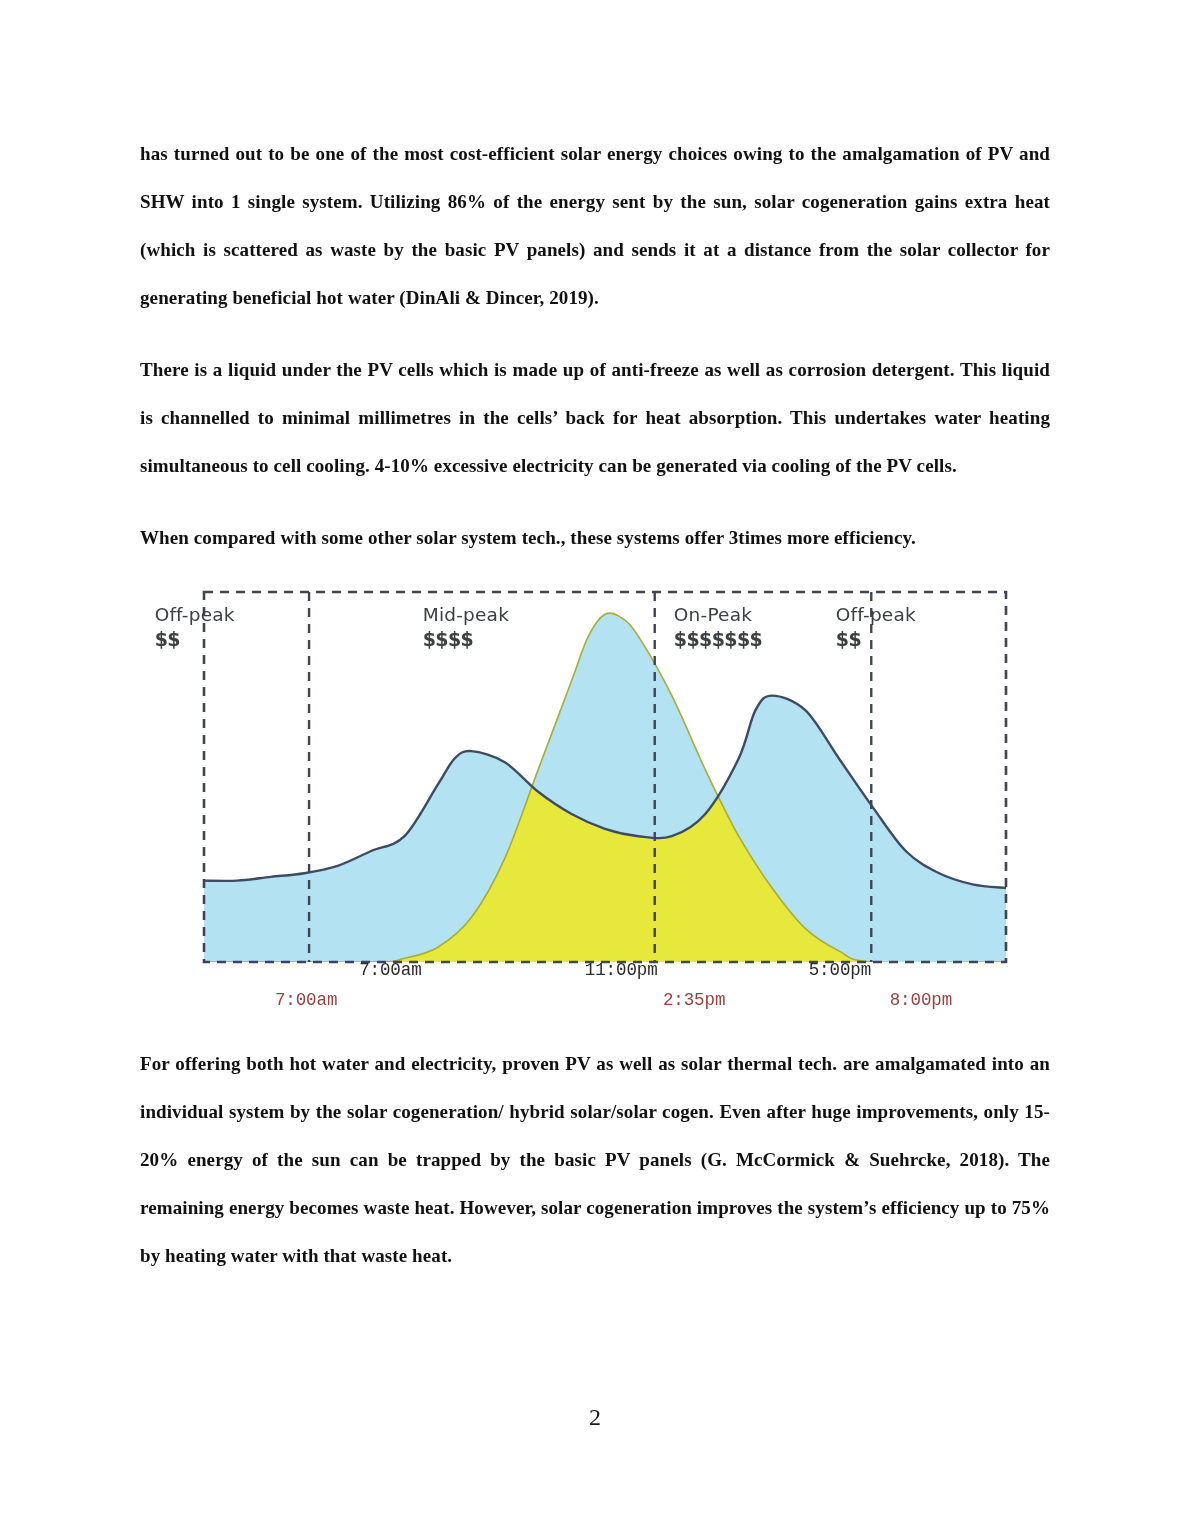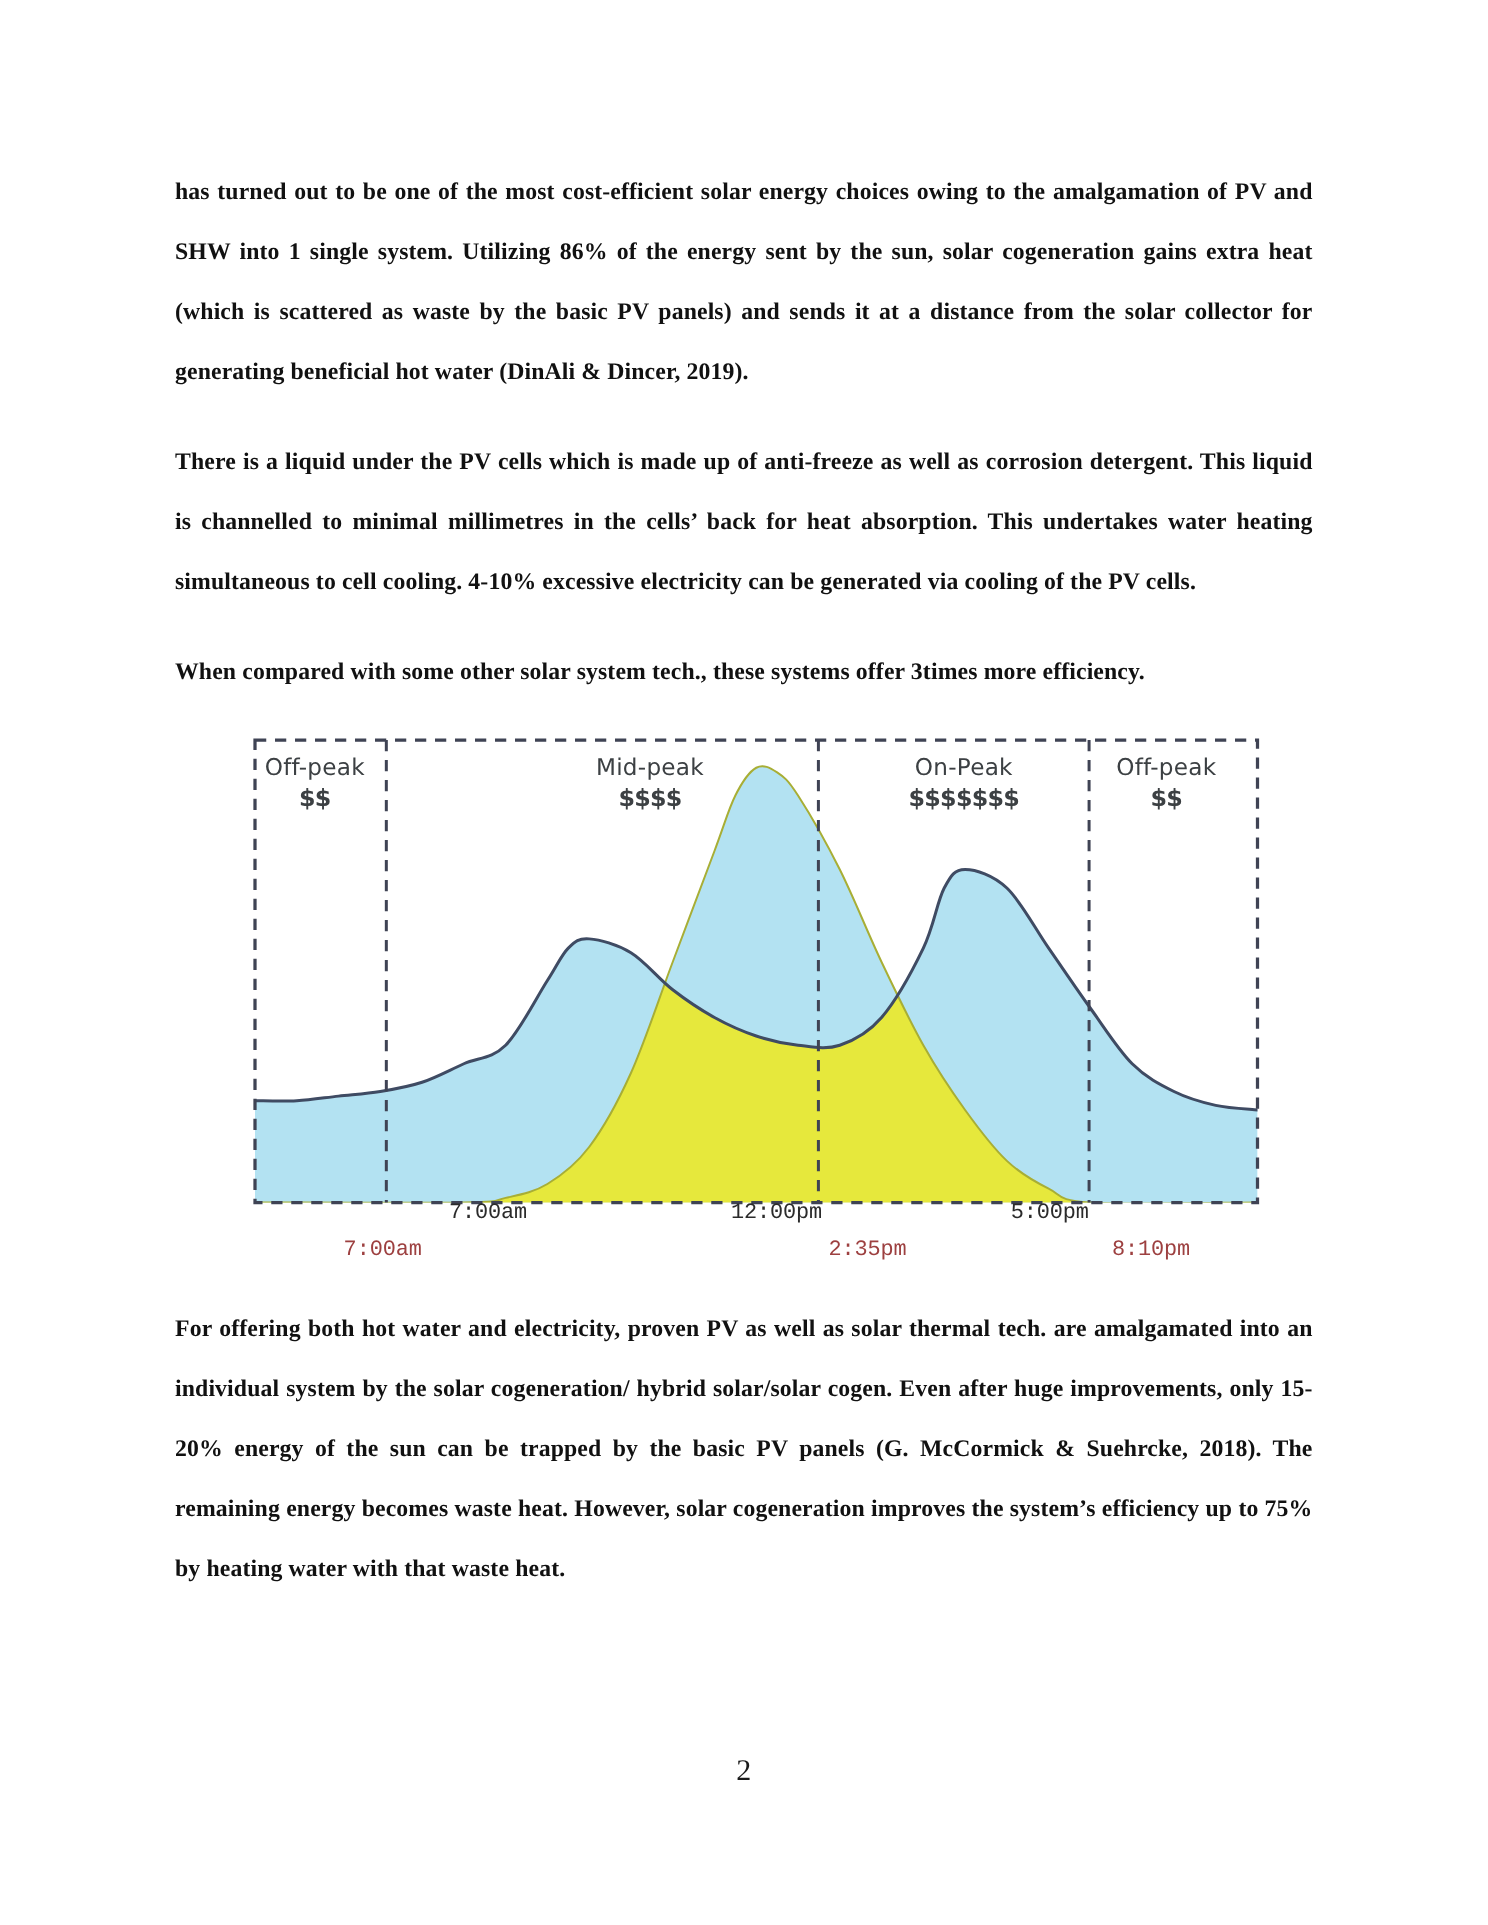"Off-peak" .zone-label { text-align: center -> left }
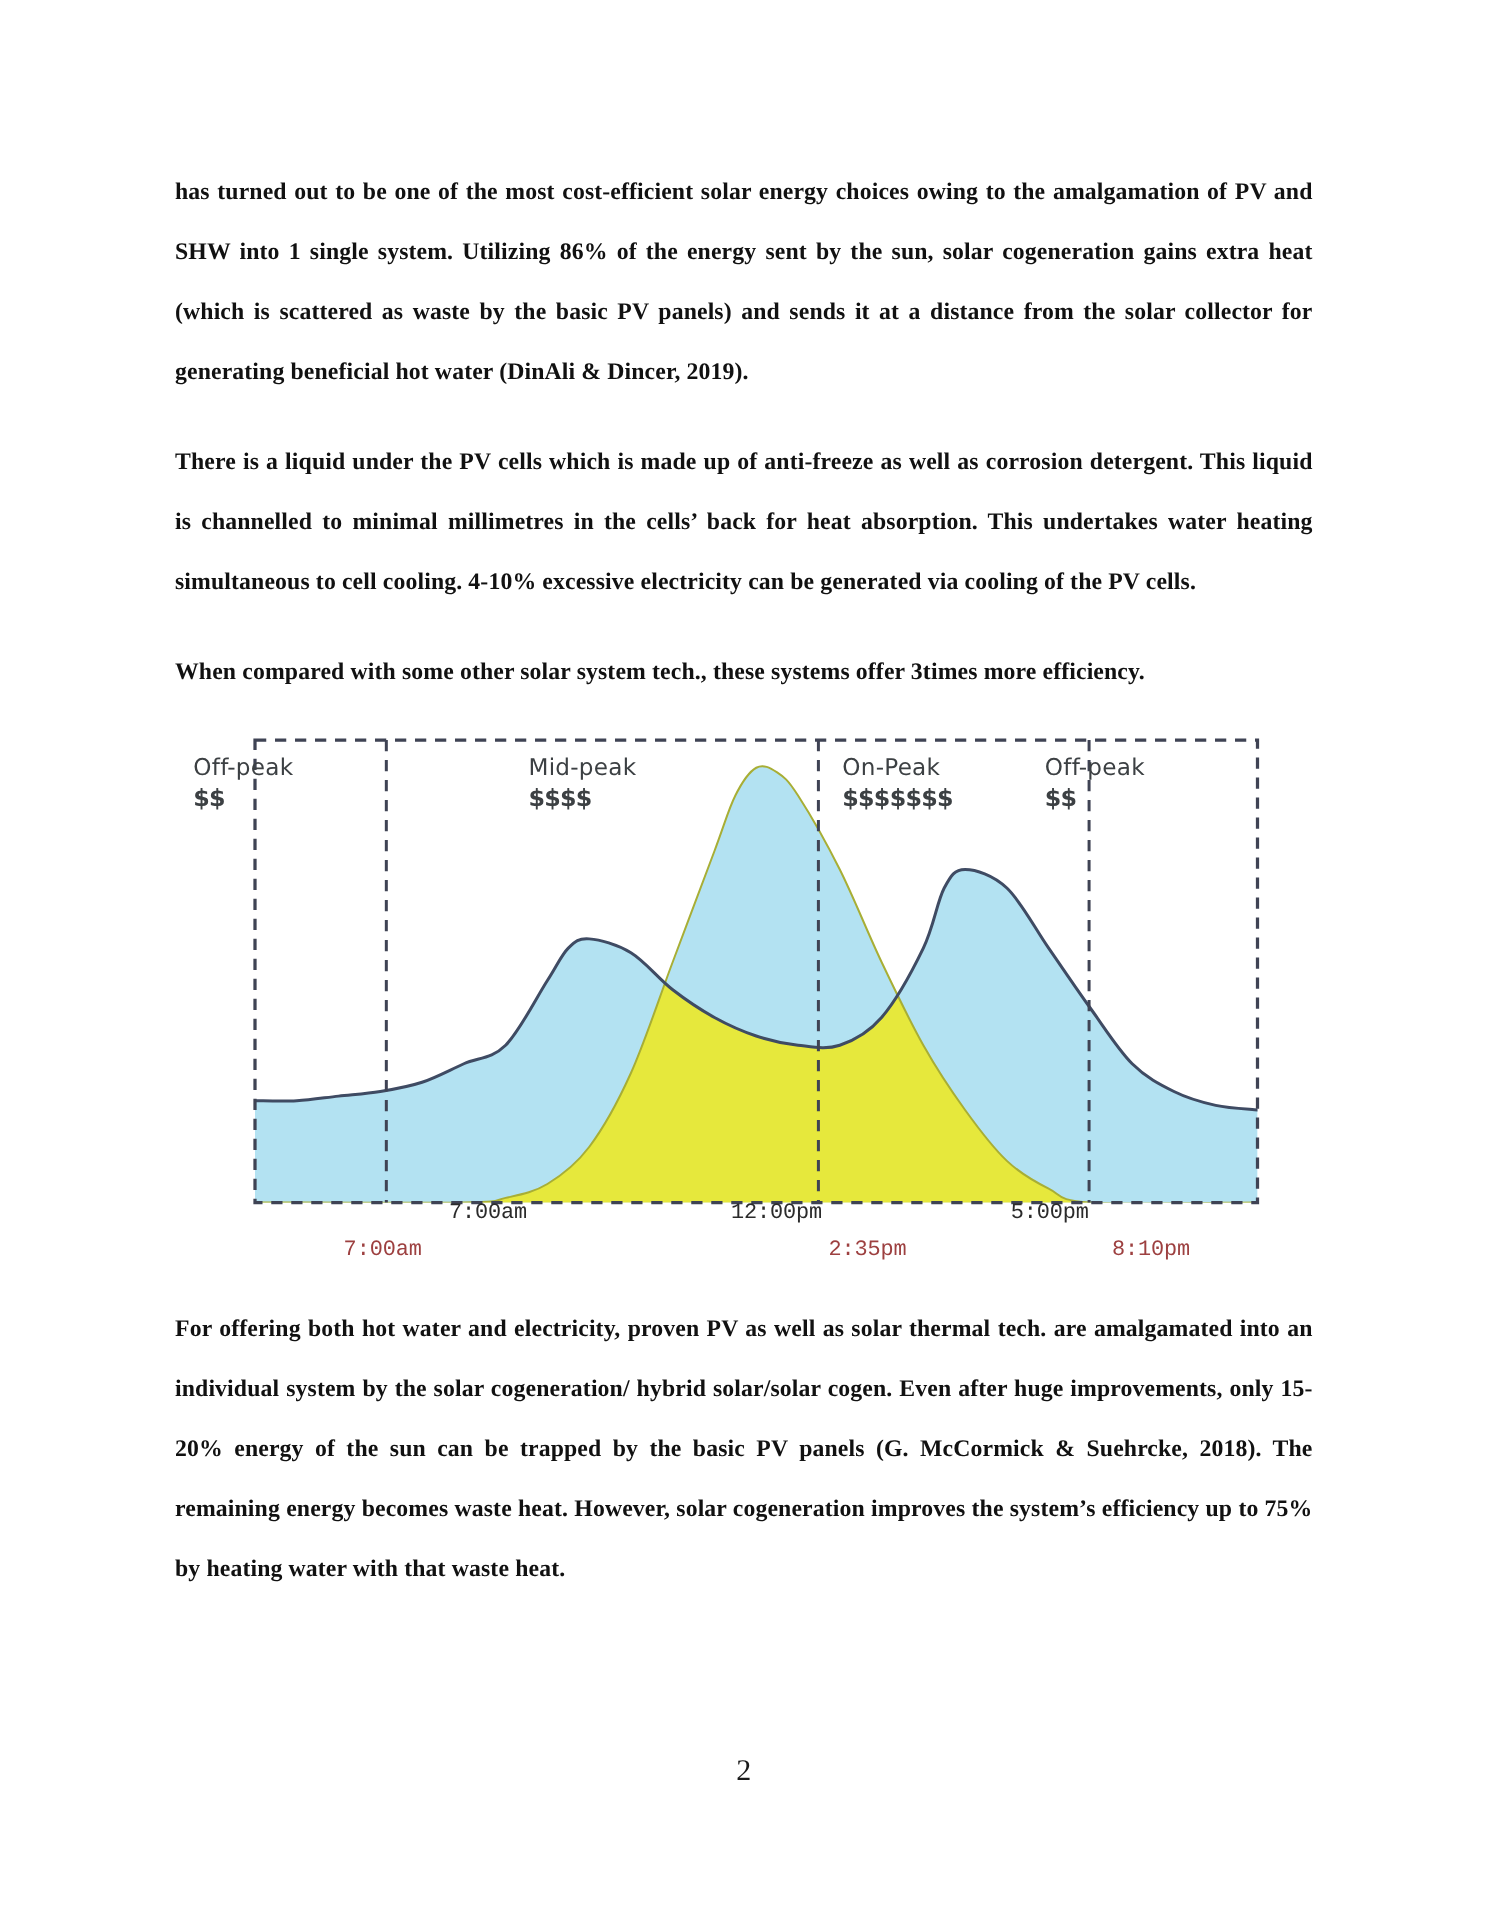"12:00pm" div.time-label { text: 12:00pm -> 11:00pm }
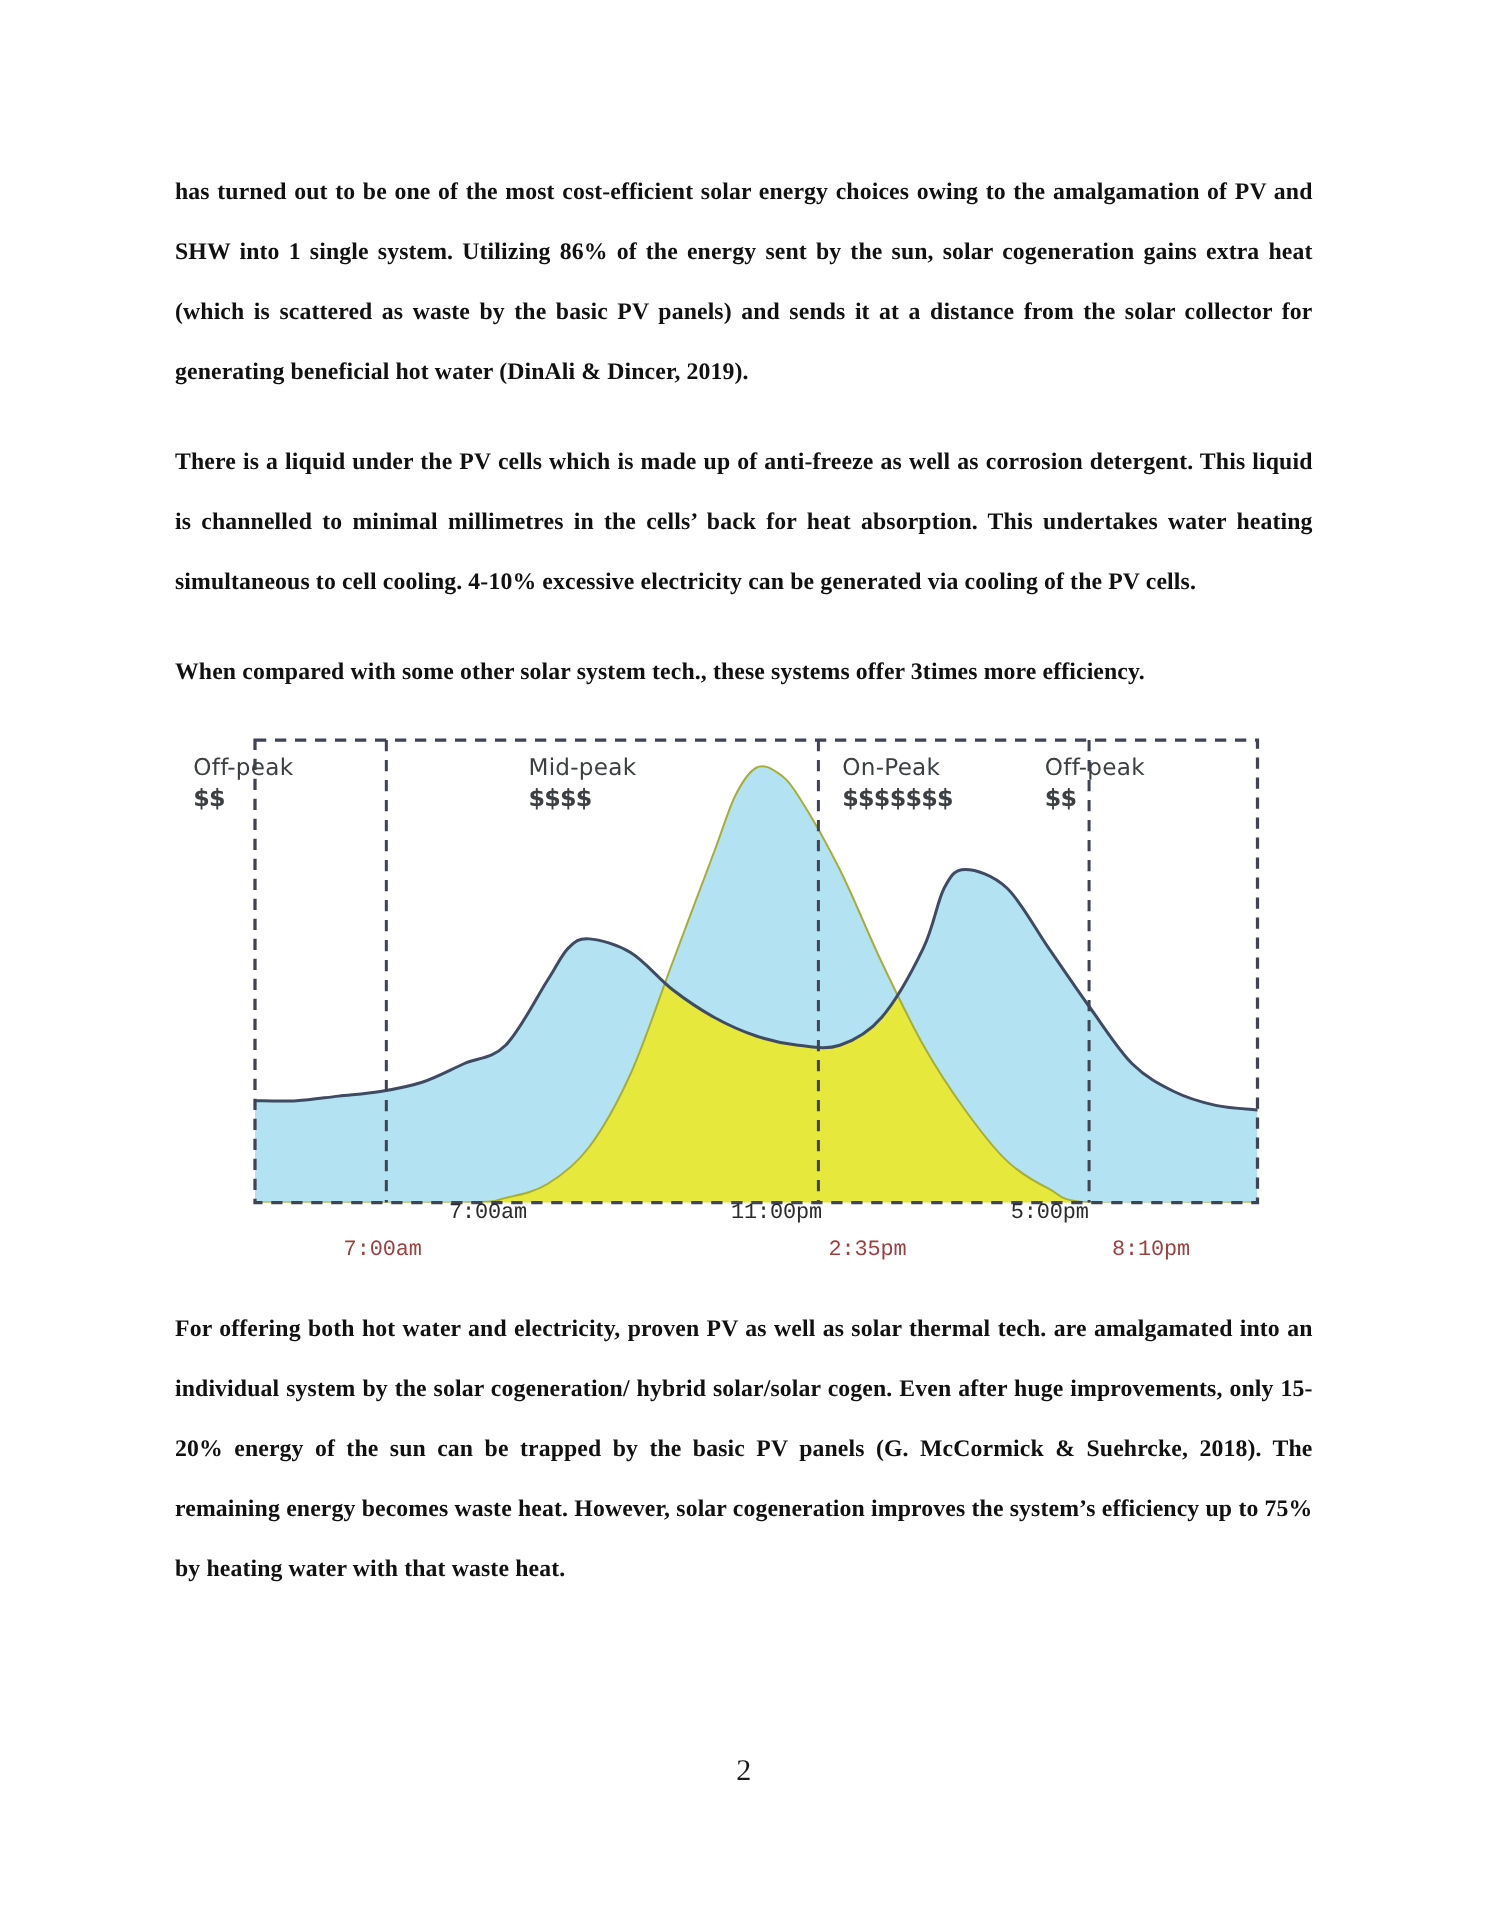"8:10pm" div.time-label { text: 8:10pm -> 8:00pm }
